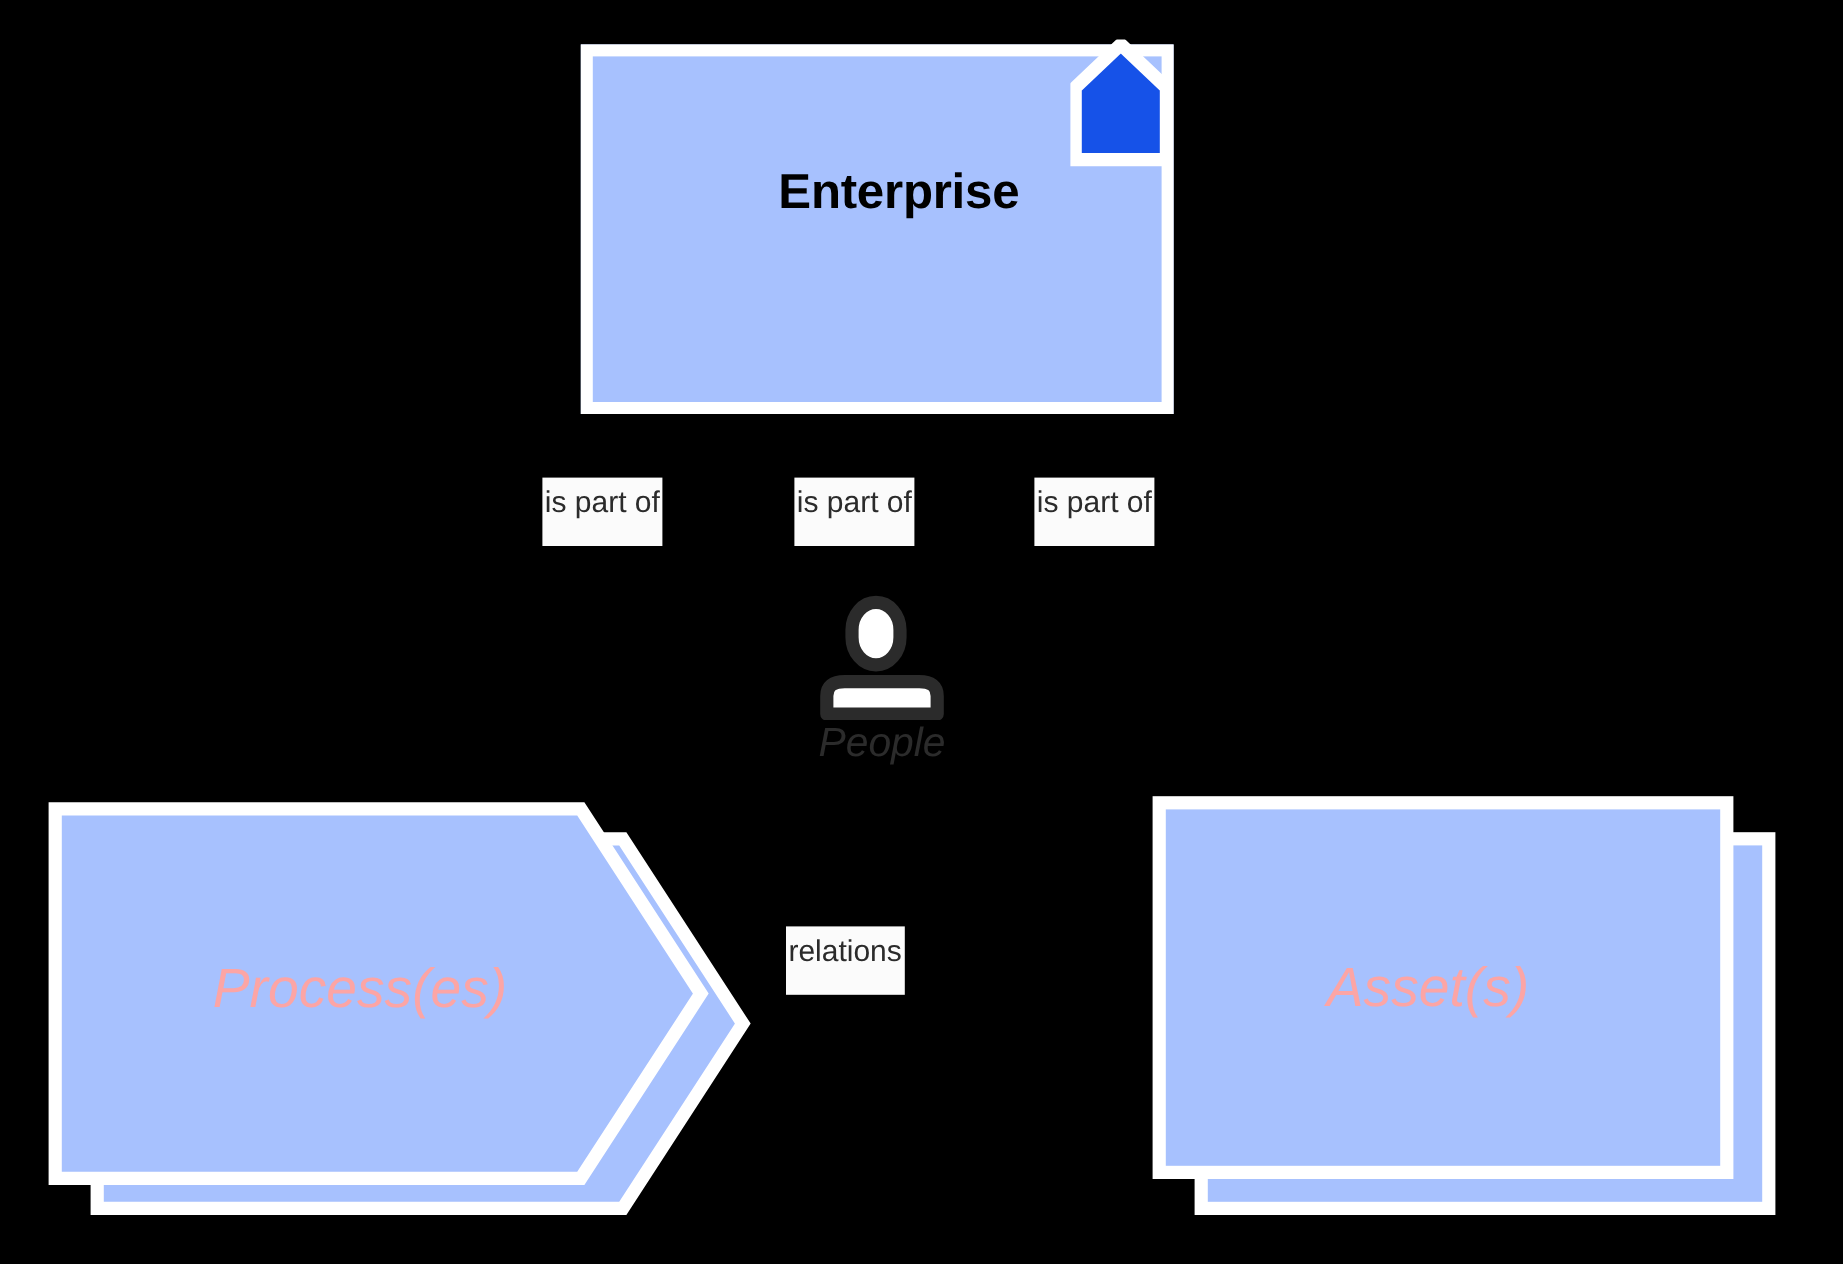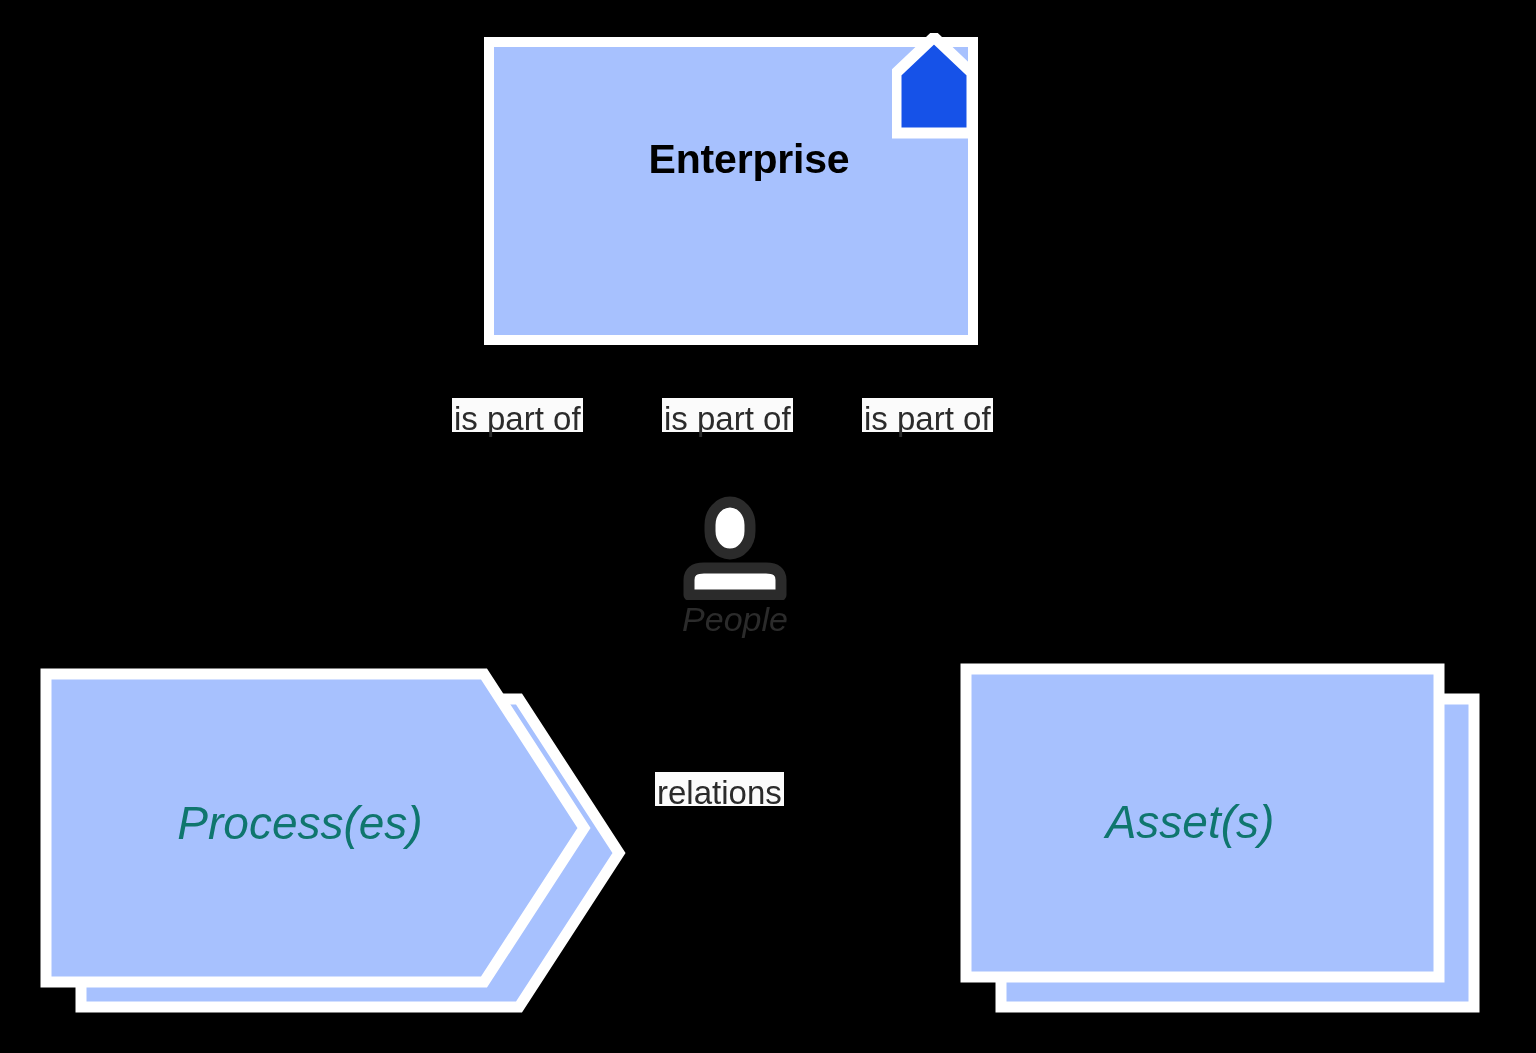"is part of" .edge-label { font-size: 33px -> 25px; height: 34px -> 57px }
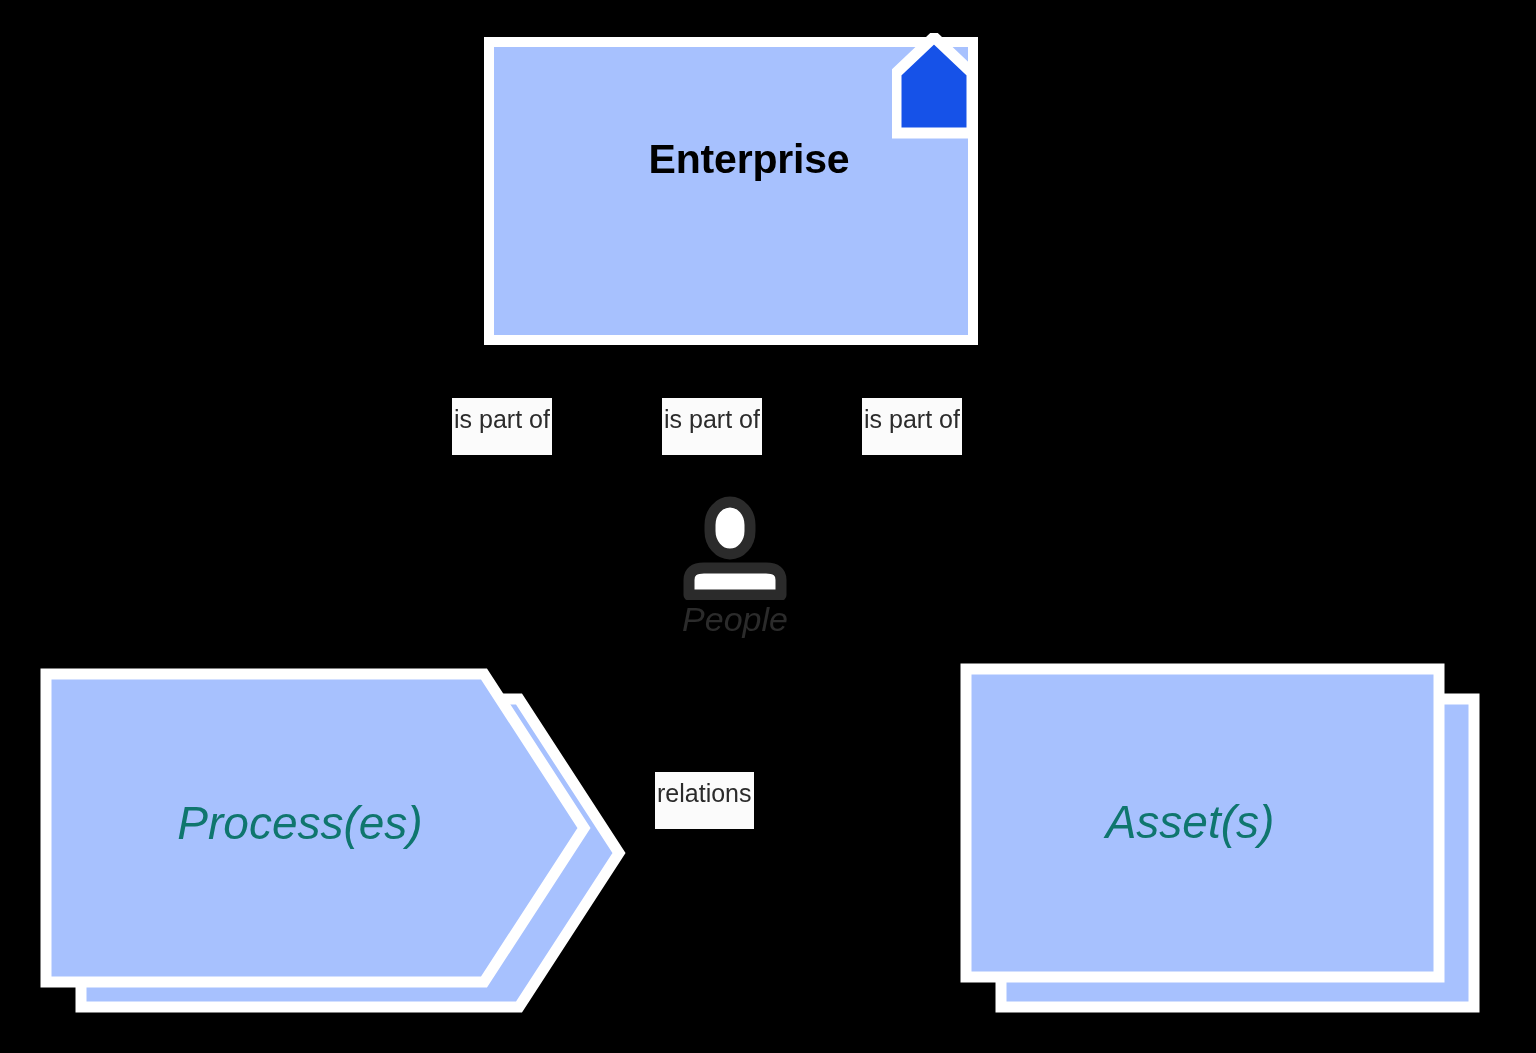"Process(es)" .shape-label { color: #0f766e -> #fca5a5 }
